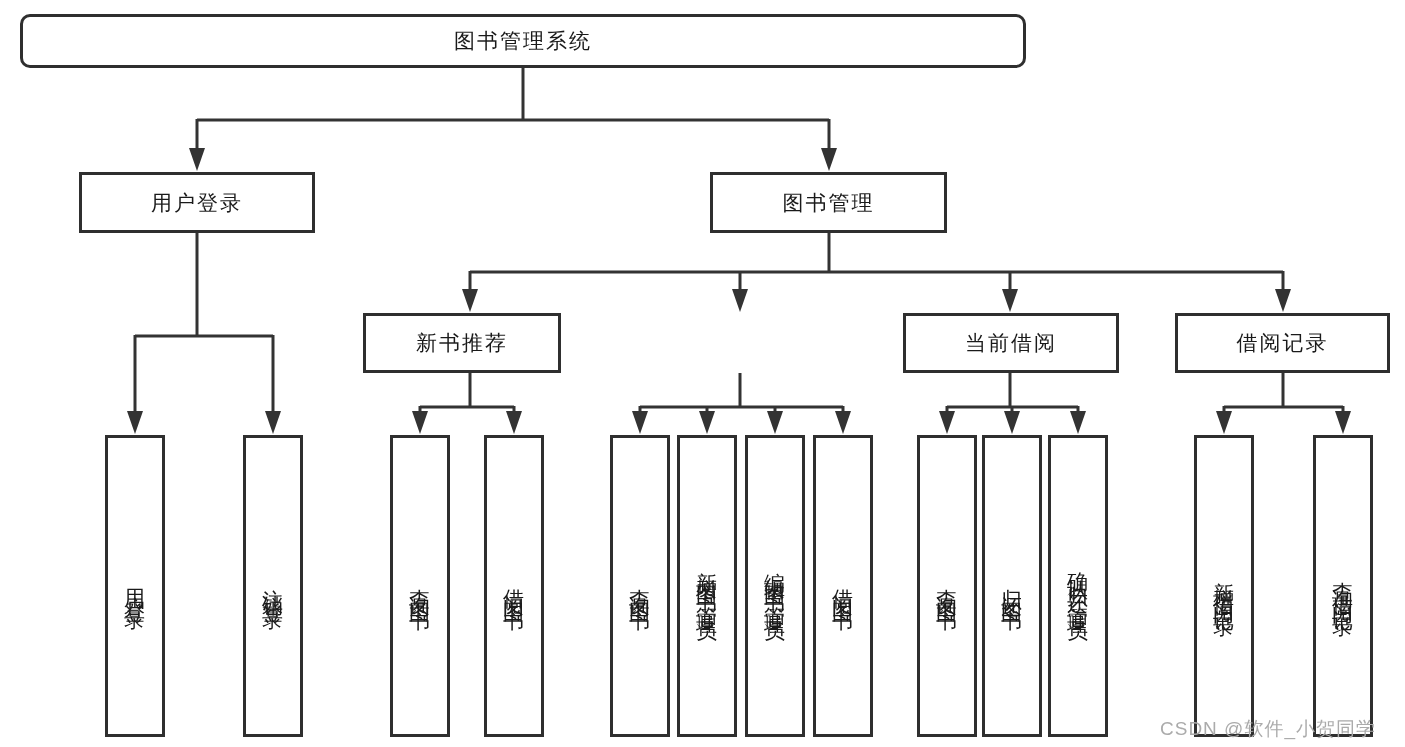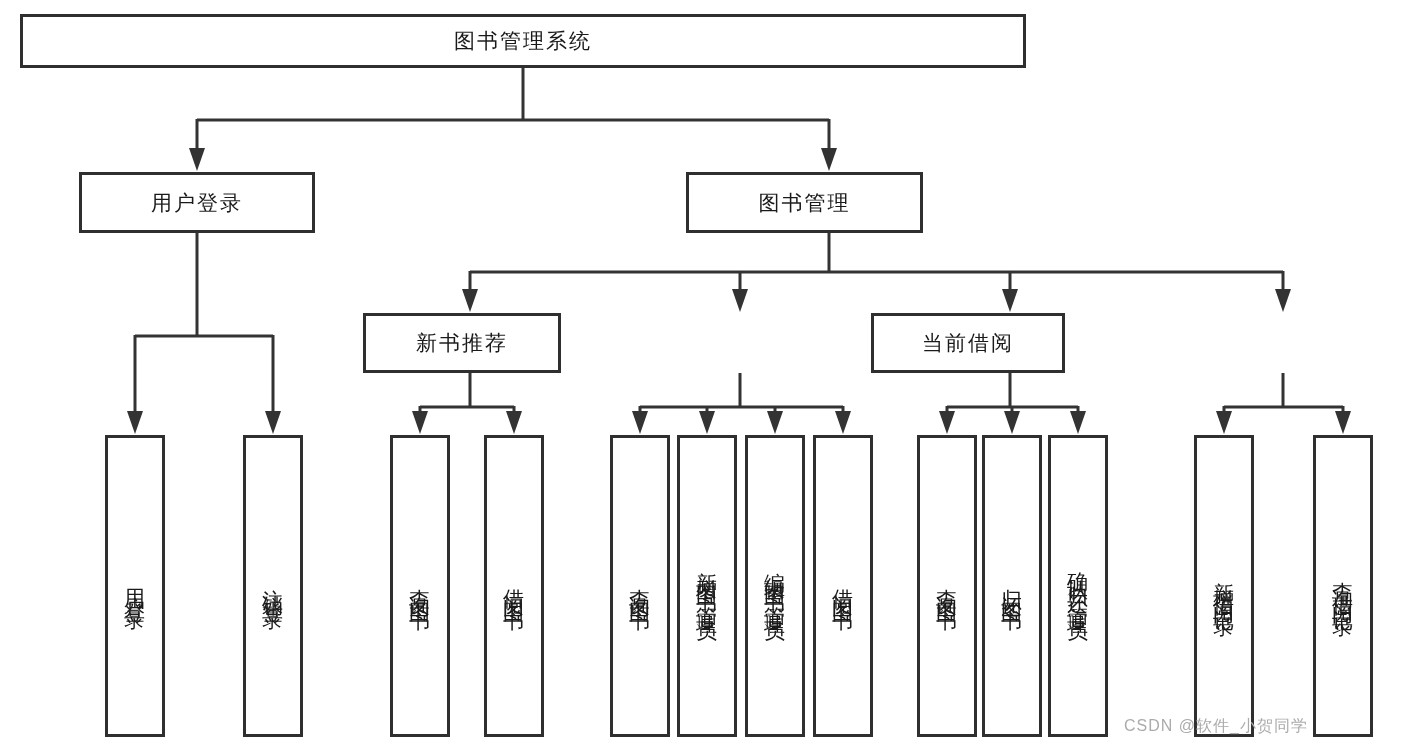"图书管理系统" div.box { border-radius: none -> 10px }
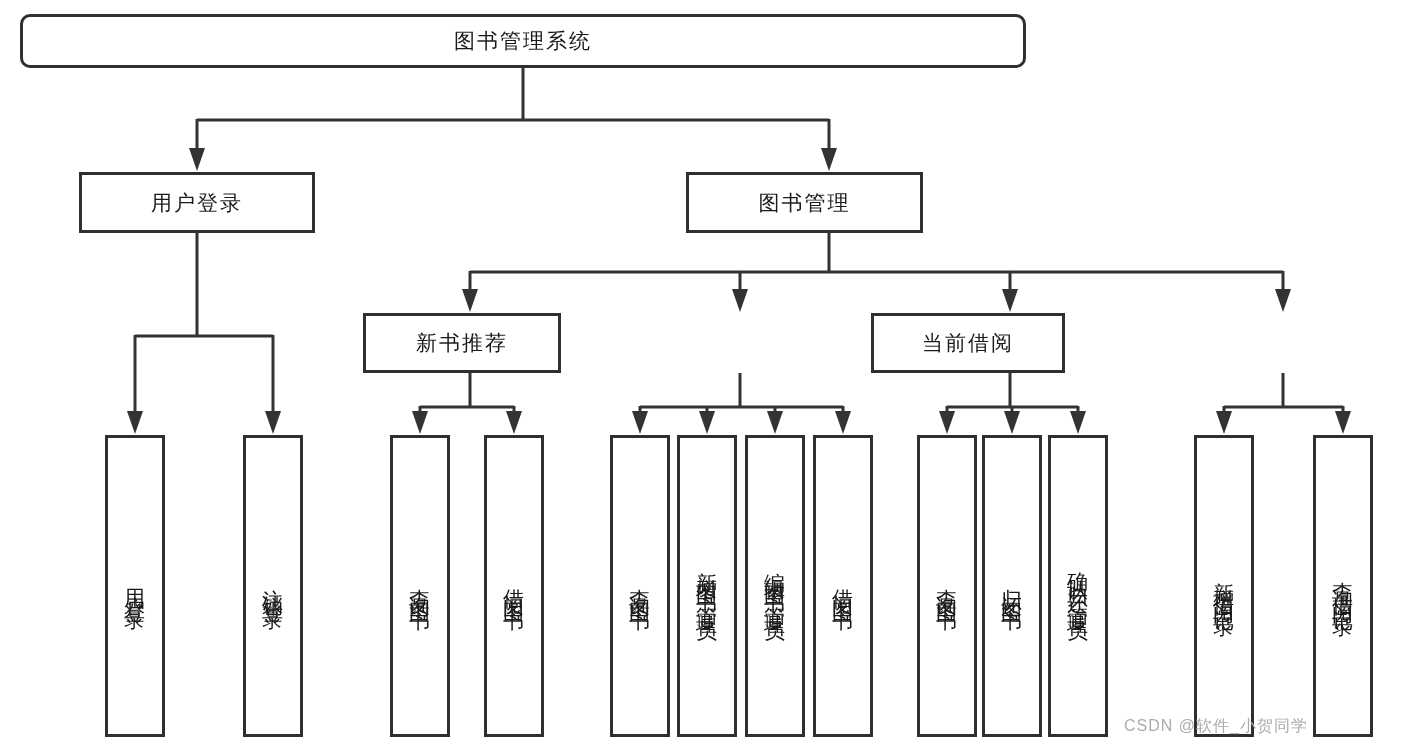"图书管理" div.box { left: 686px -> 710px }
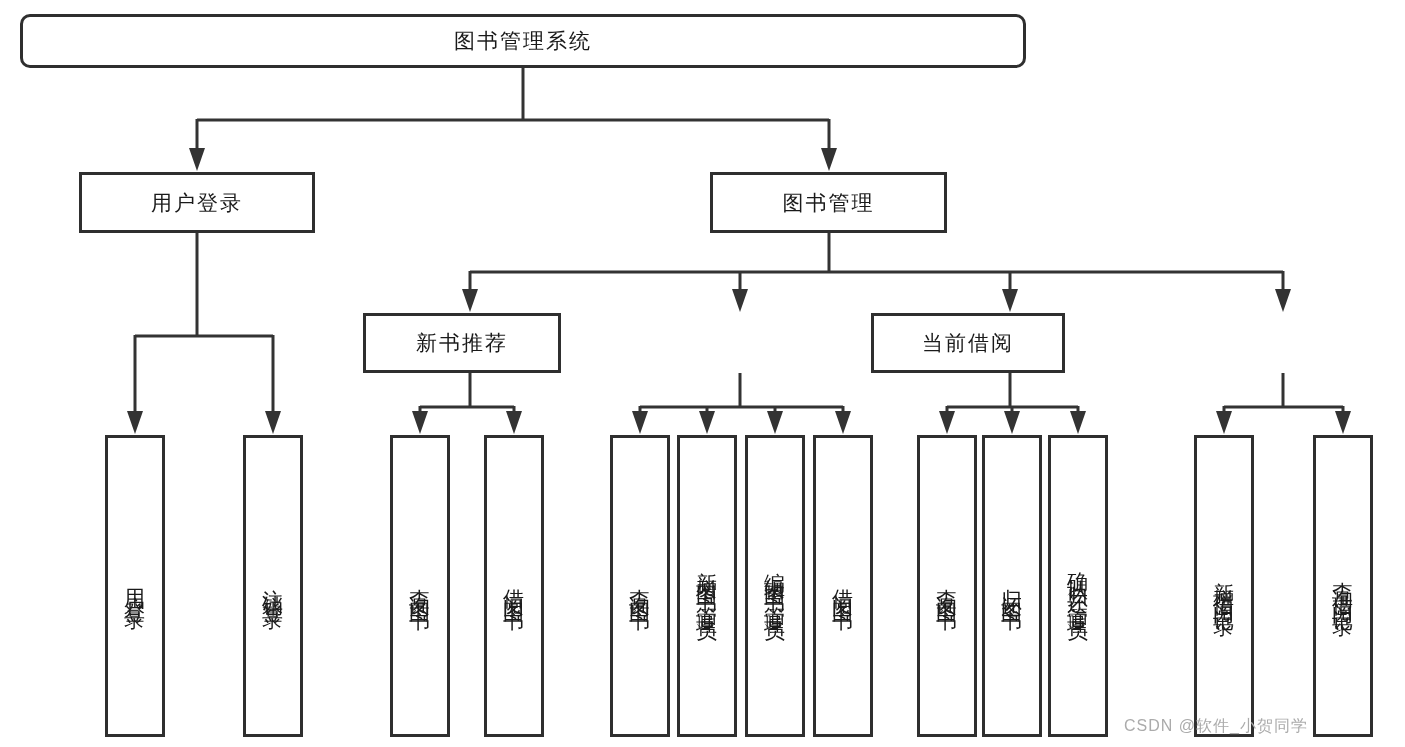"当前借阅" div.box { left: 871px -> 903px; width: 194px -> 216px }
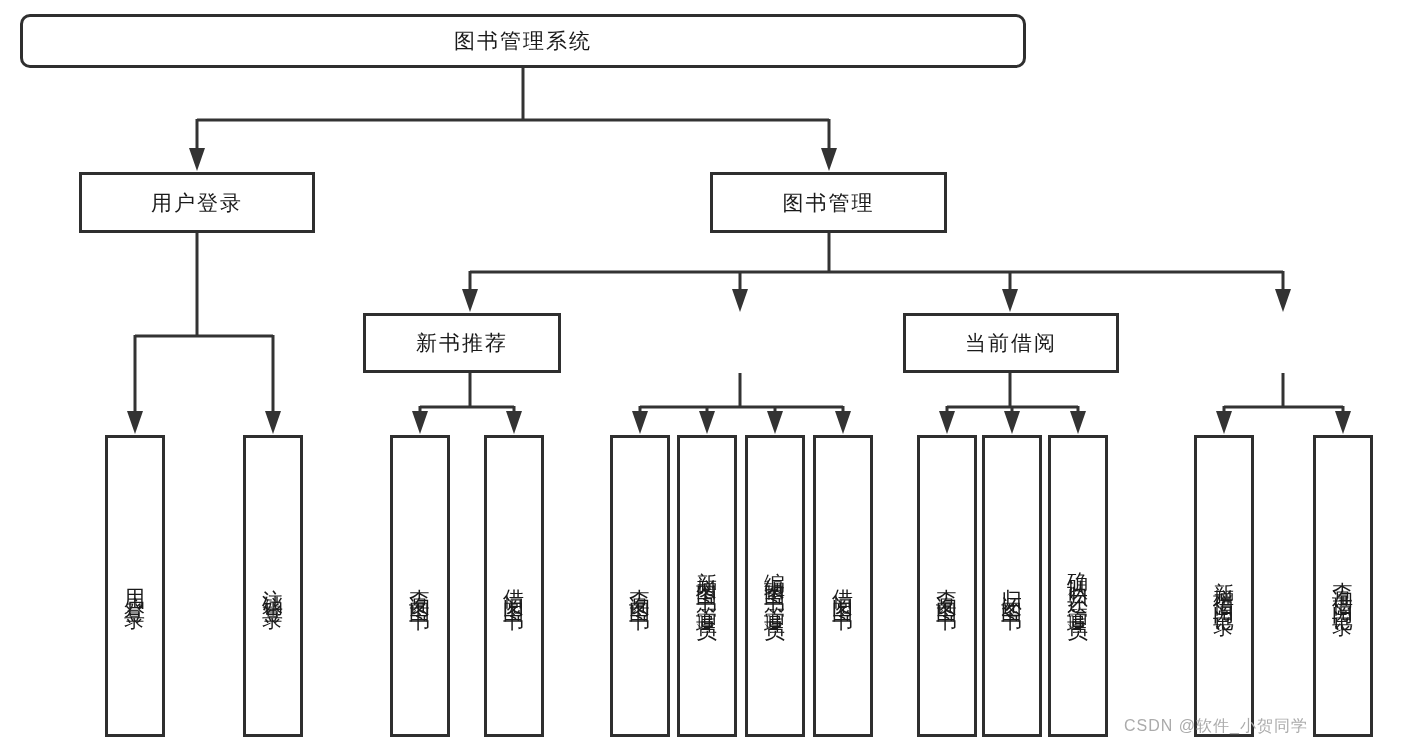"借阅记录" div.box { html: none -> <div>借阅记录</div> }
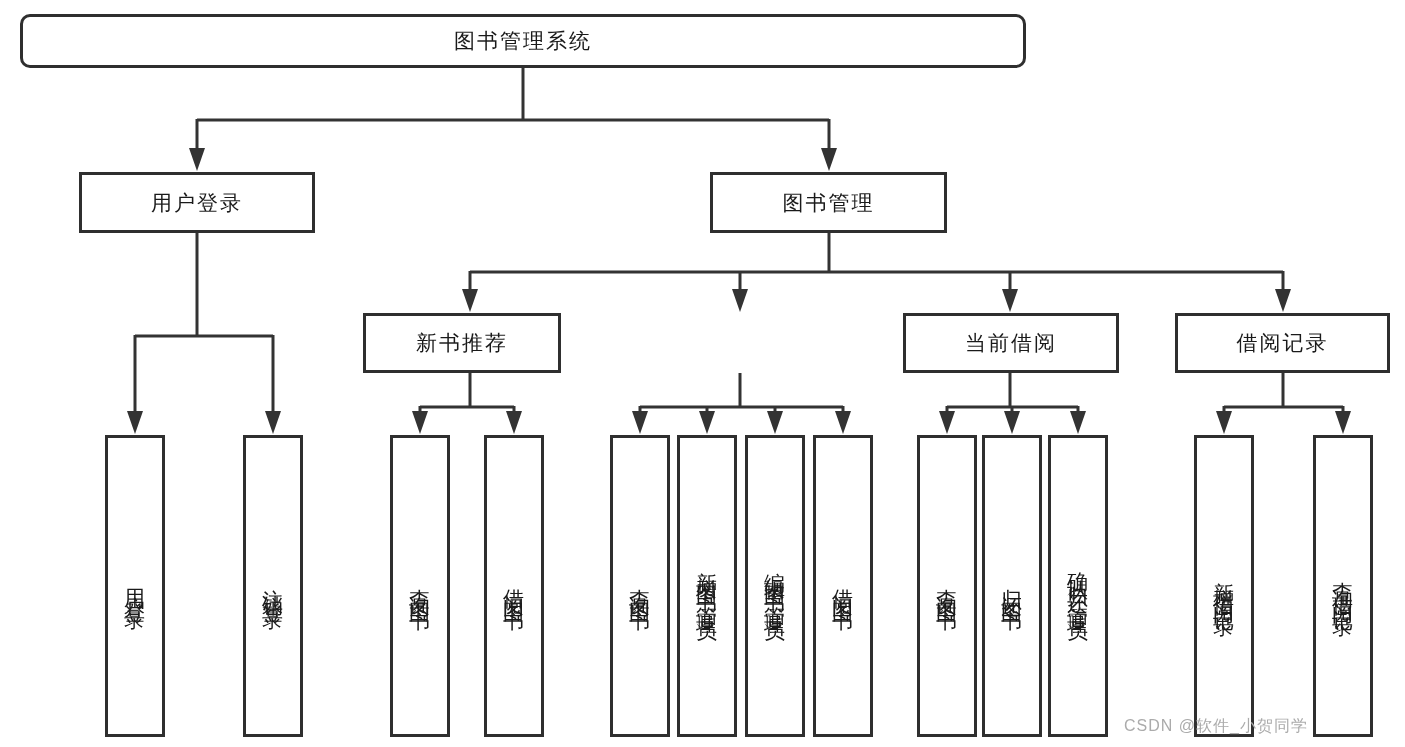"CSDN @软件_小贺同学" .watermark { font-size: 16px -> 19px; left: 1124px -> 1160px }
